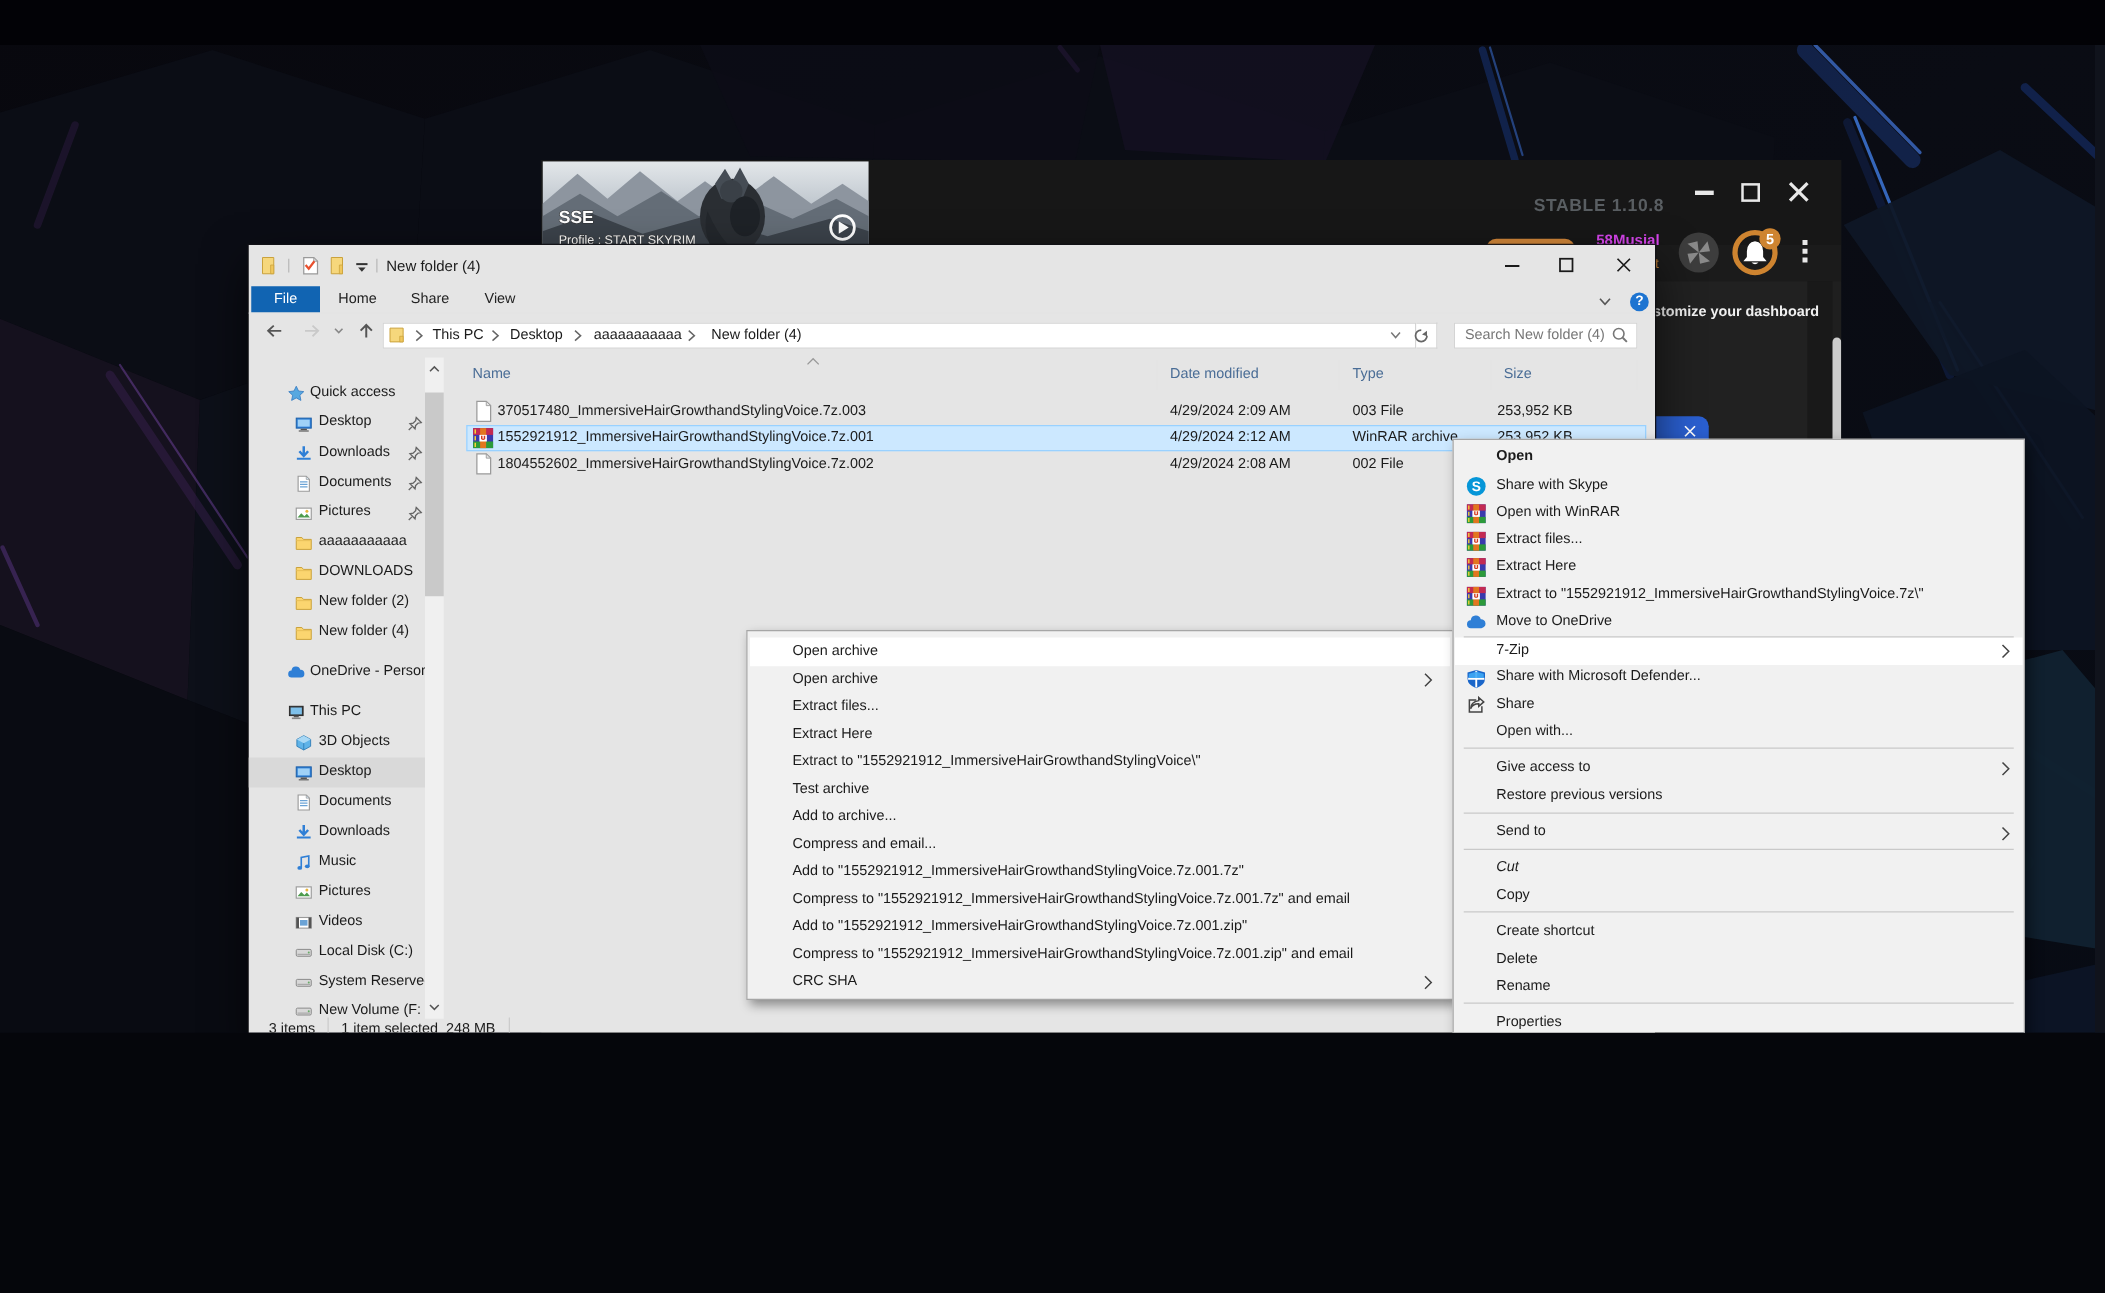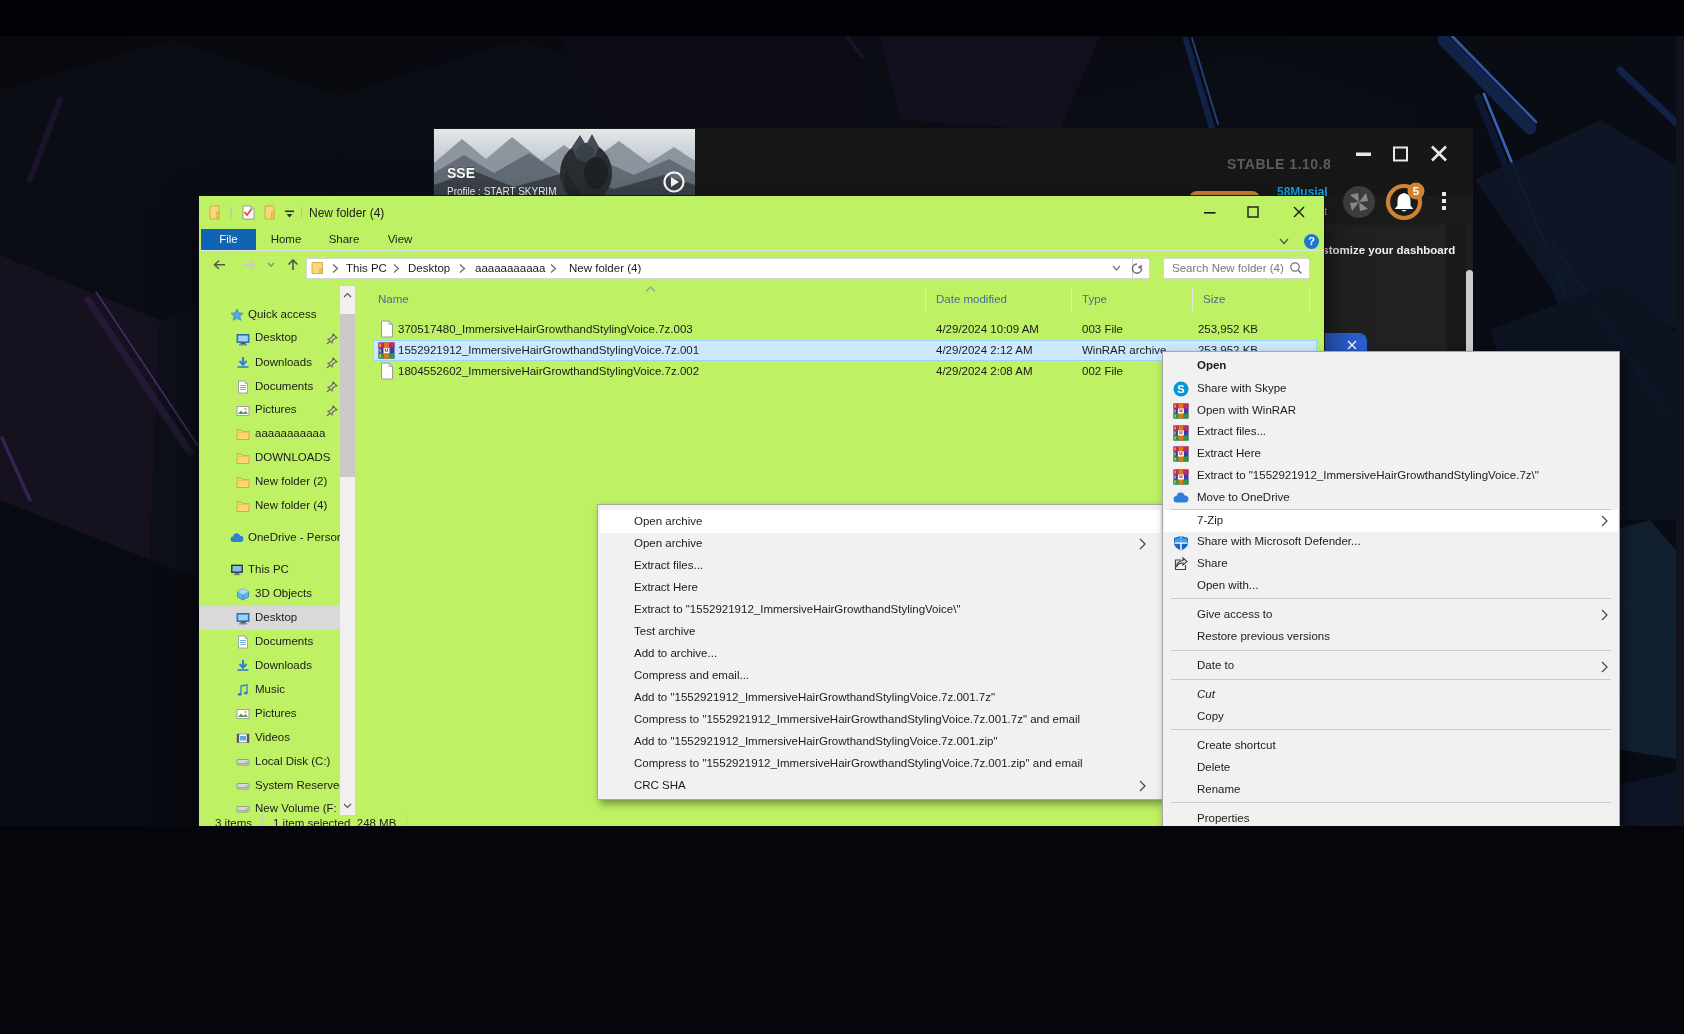"58Musial" div.abs { color: #0ea5e9 -> #d946ef }
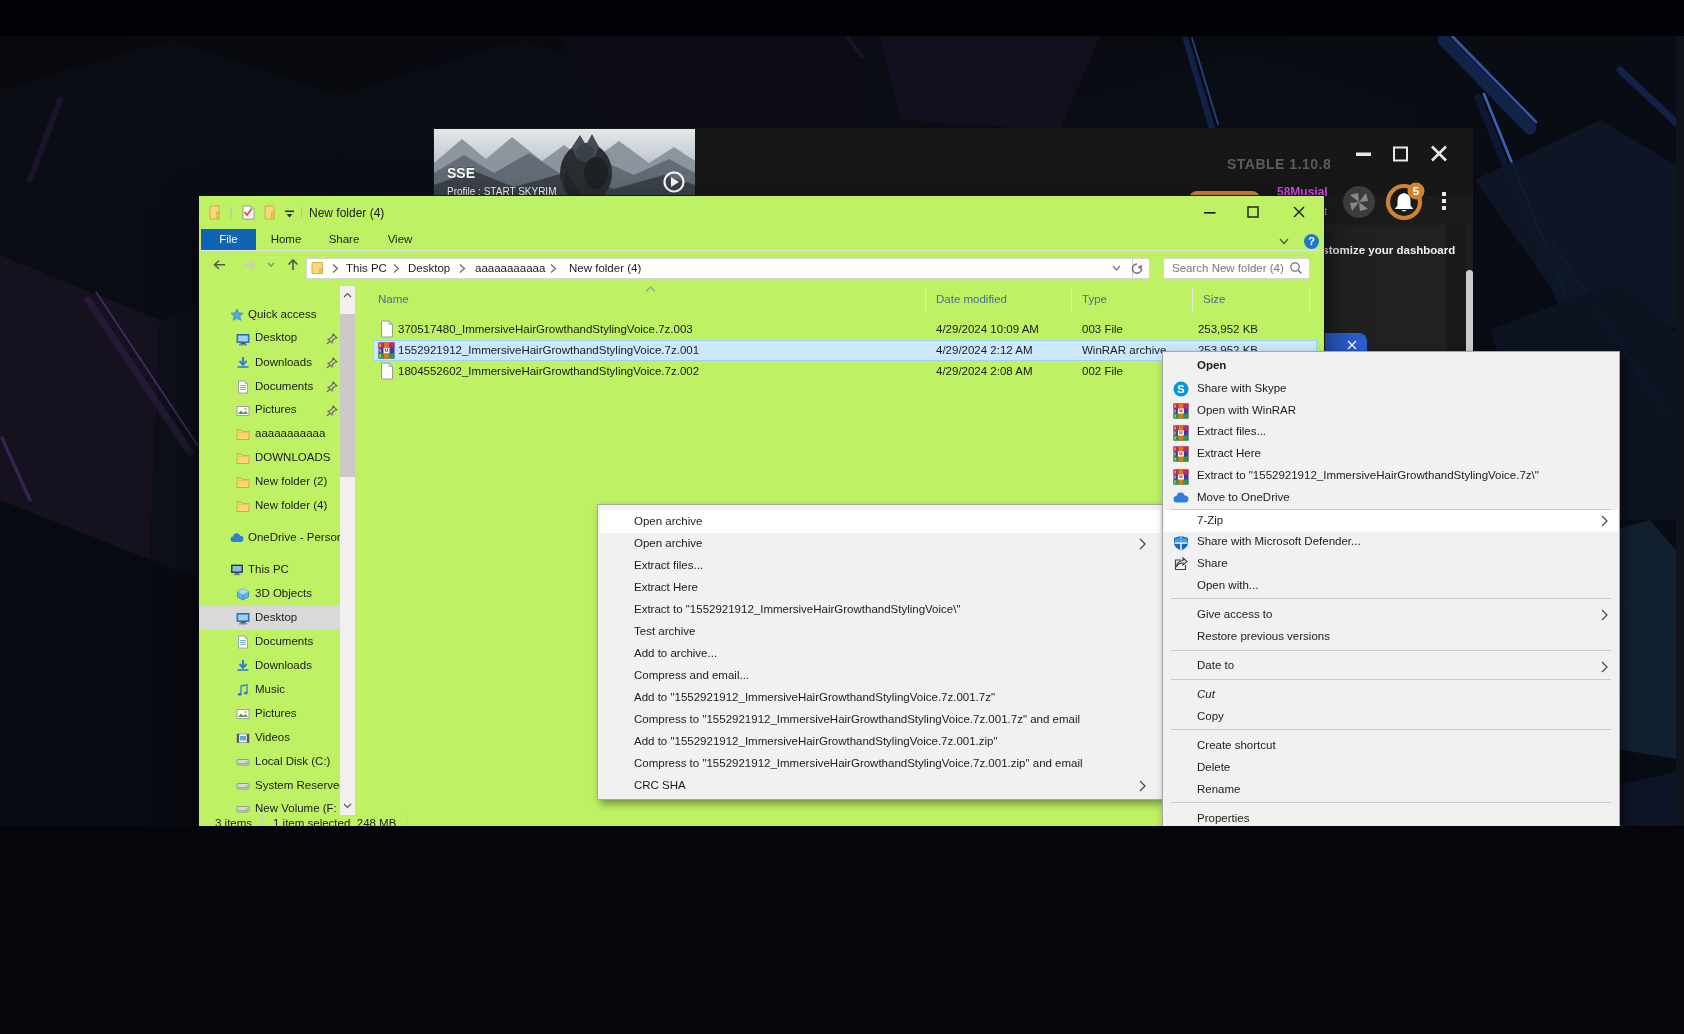"New folder (4)" div.abs { background: #bef264 -> #e5e5e5 }
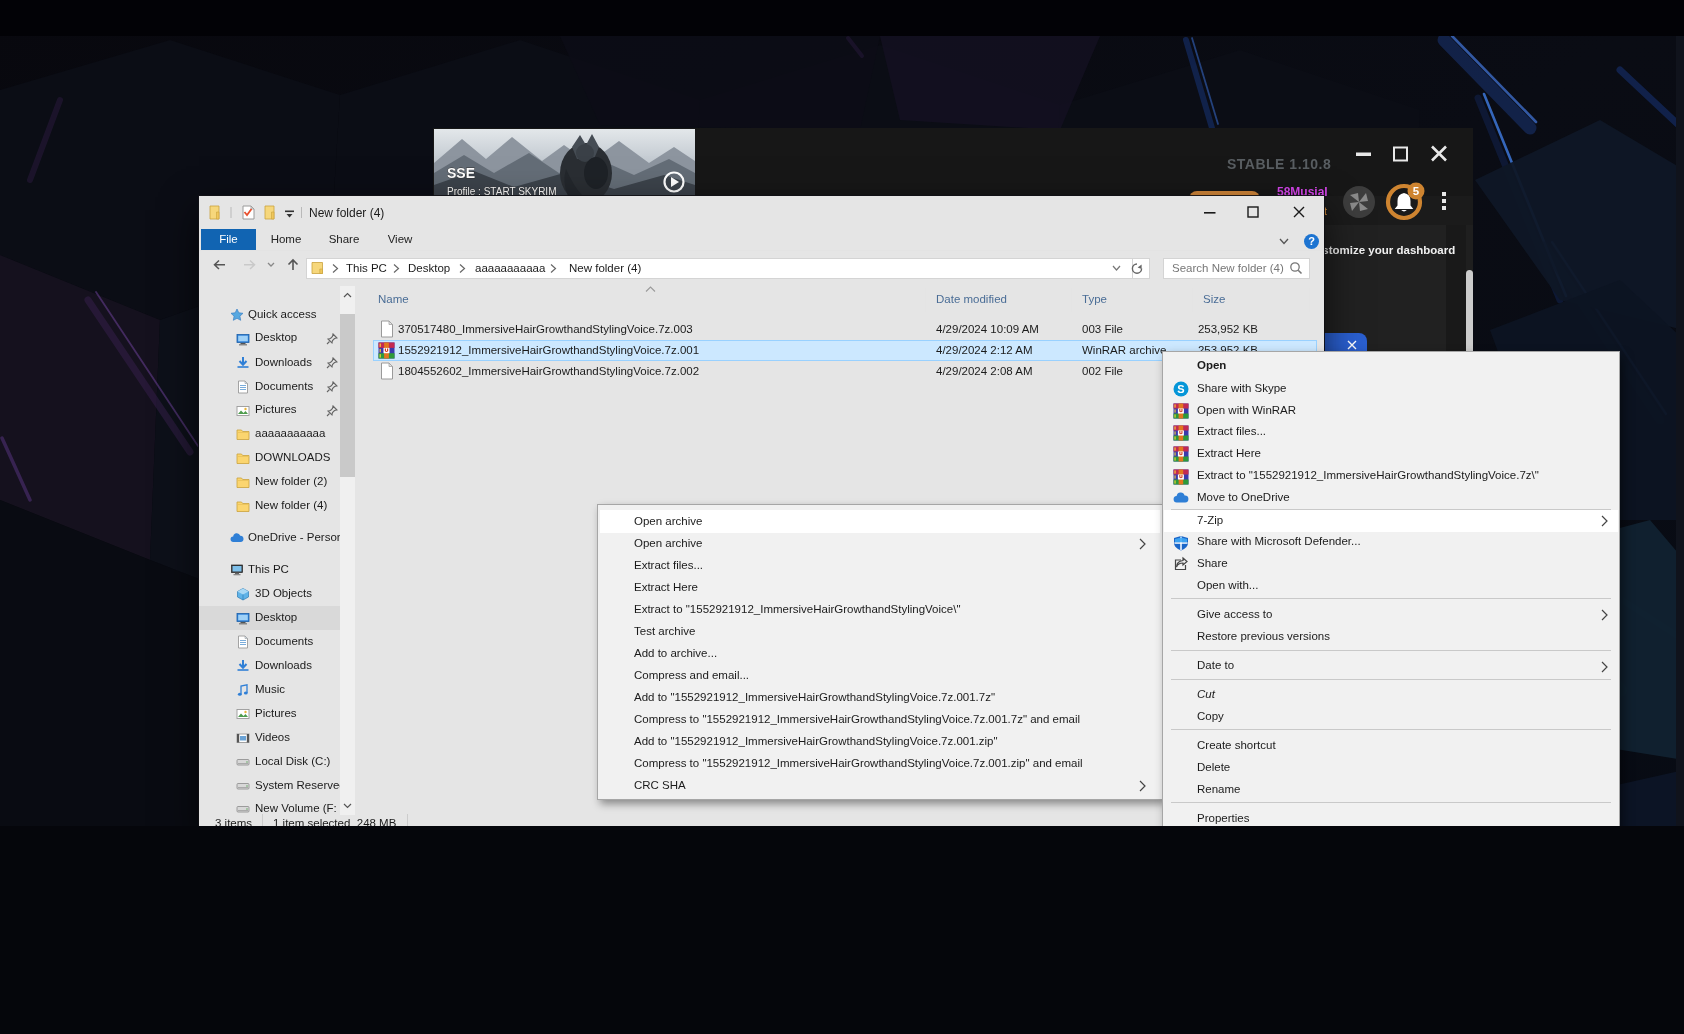"4/29/2024 10:09 AM" div.abs { text: 10:09 -> 2:09 }
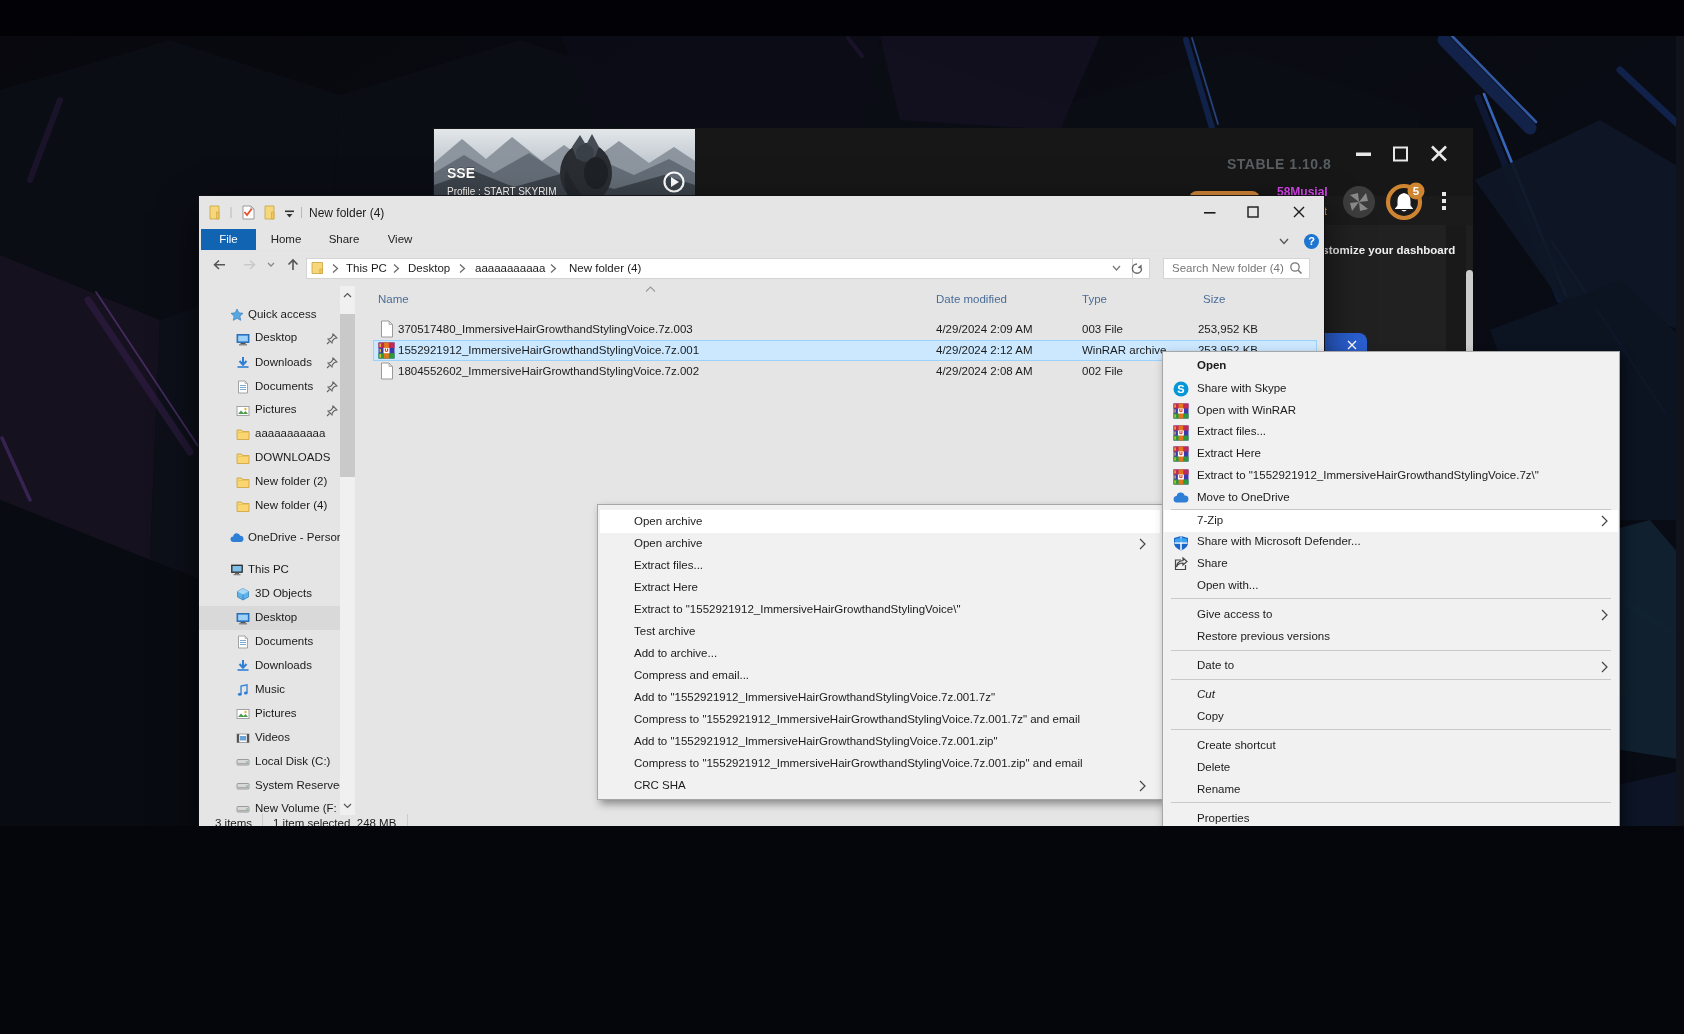"Date to" div.abs { text: Date -> Send }
